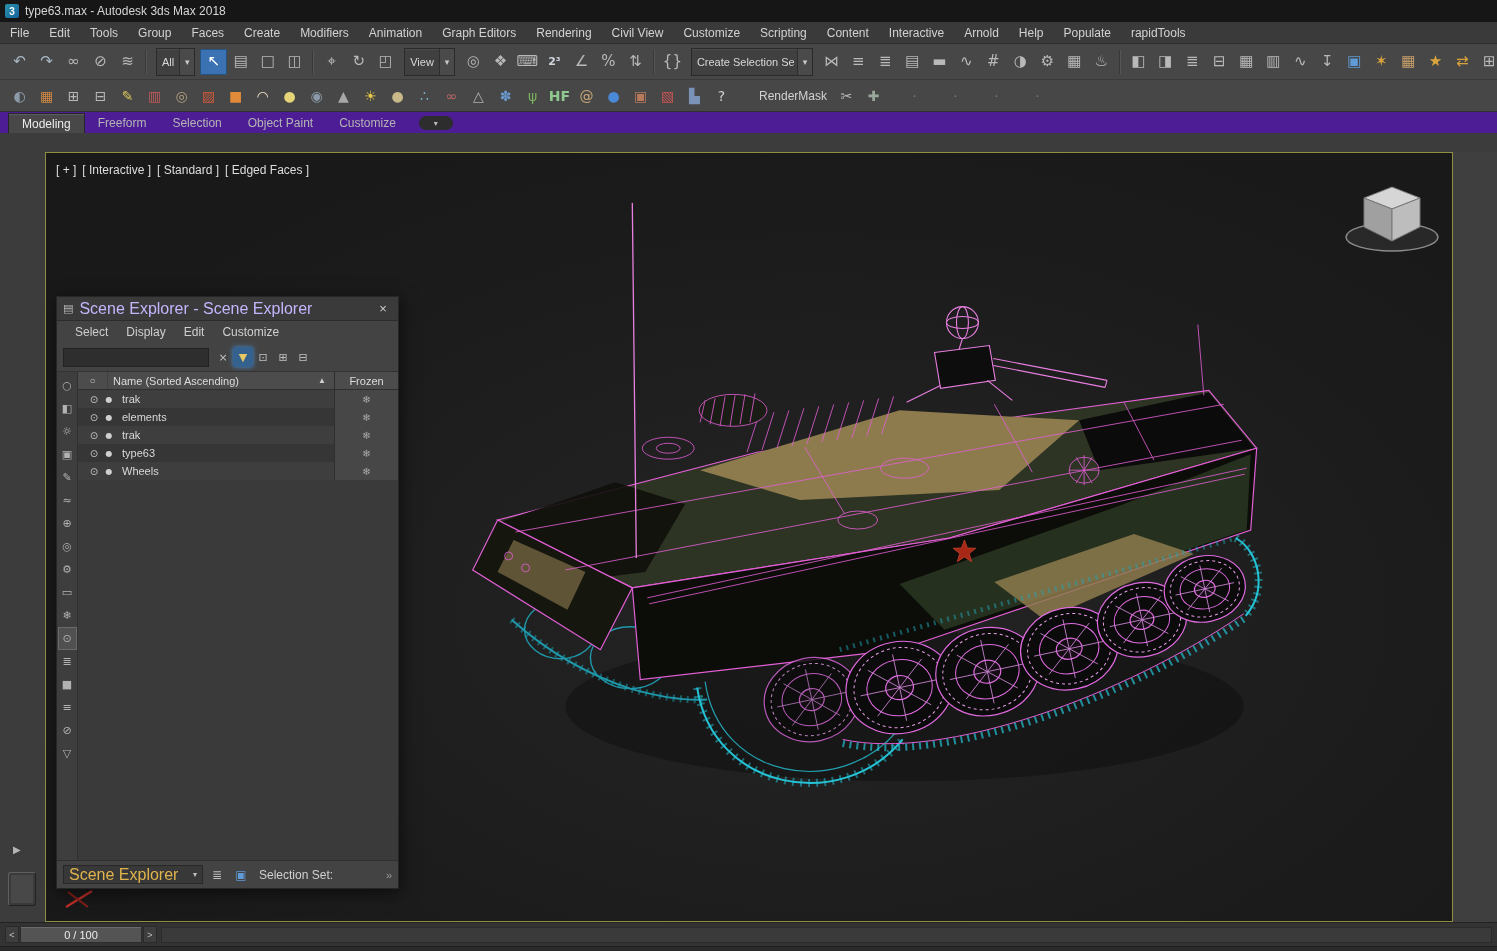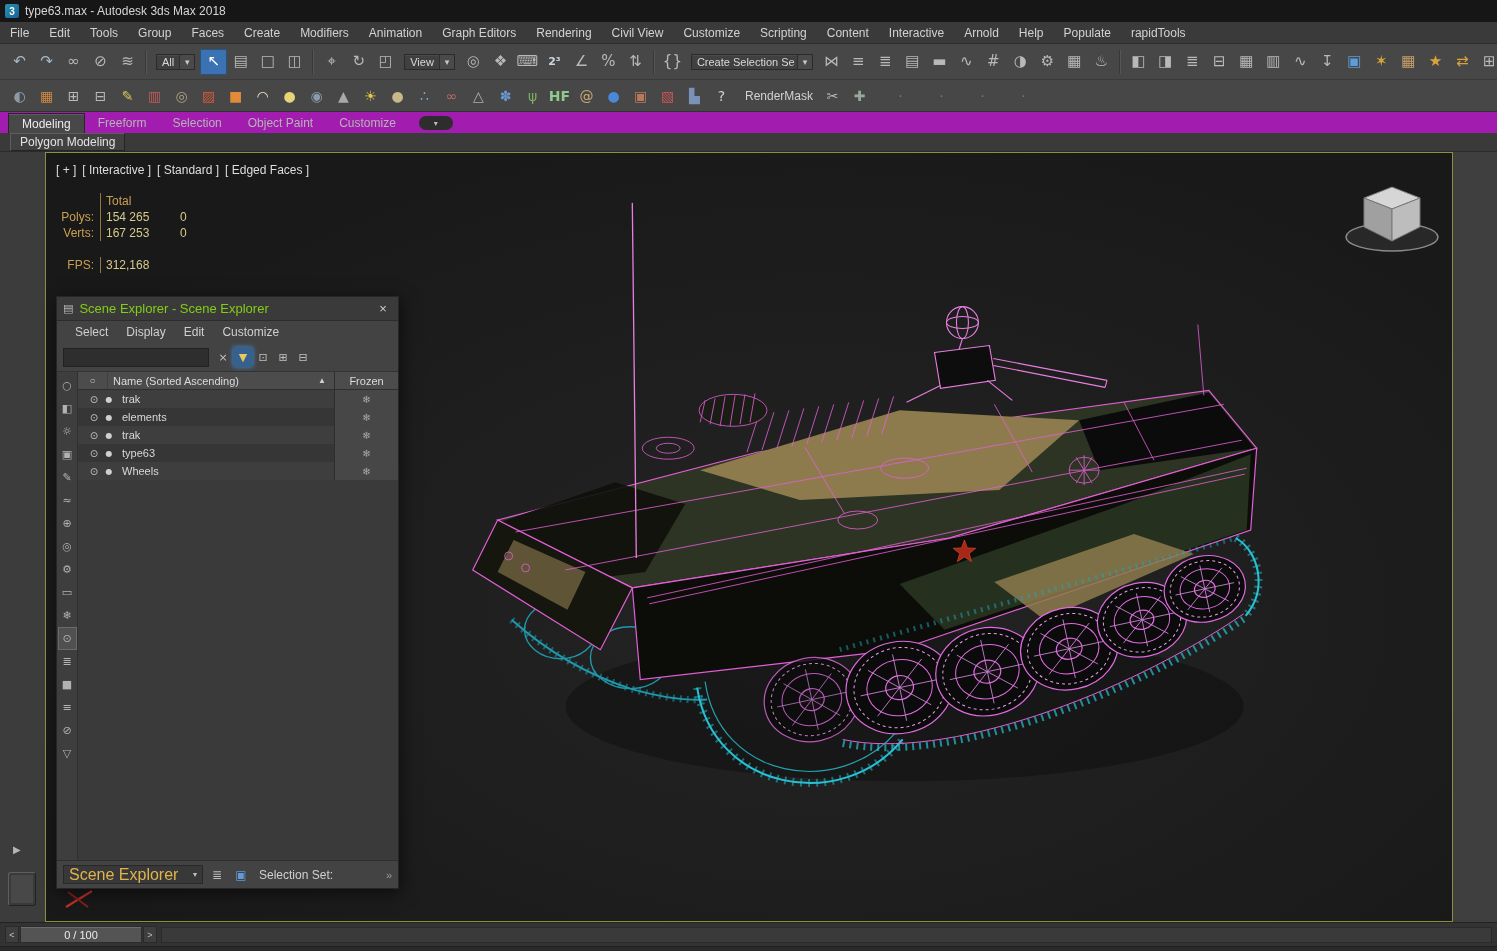"All" .combo { height: 16px -> 28px }
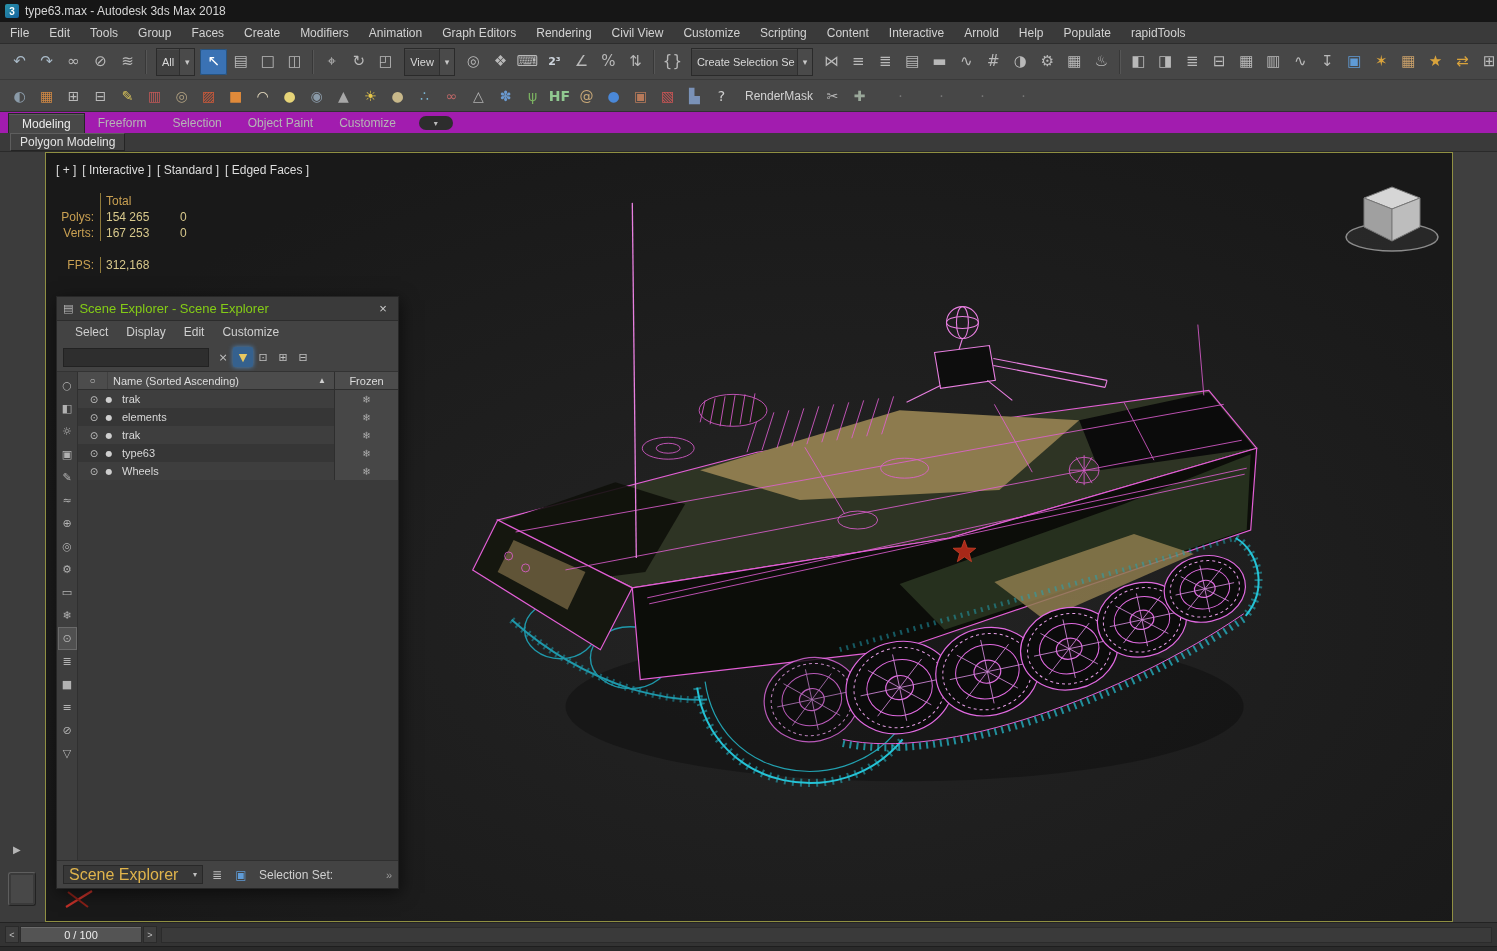"RenderMask" .rendermask { margin-left: 4px -> 18px }
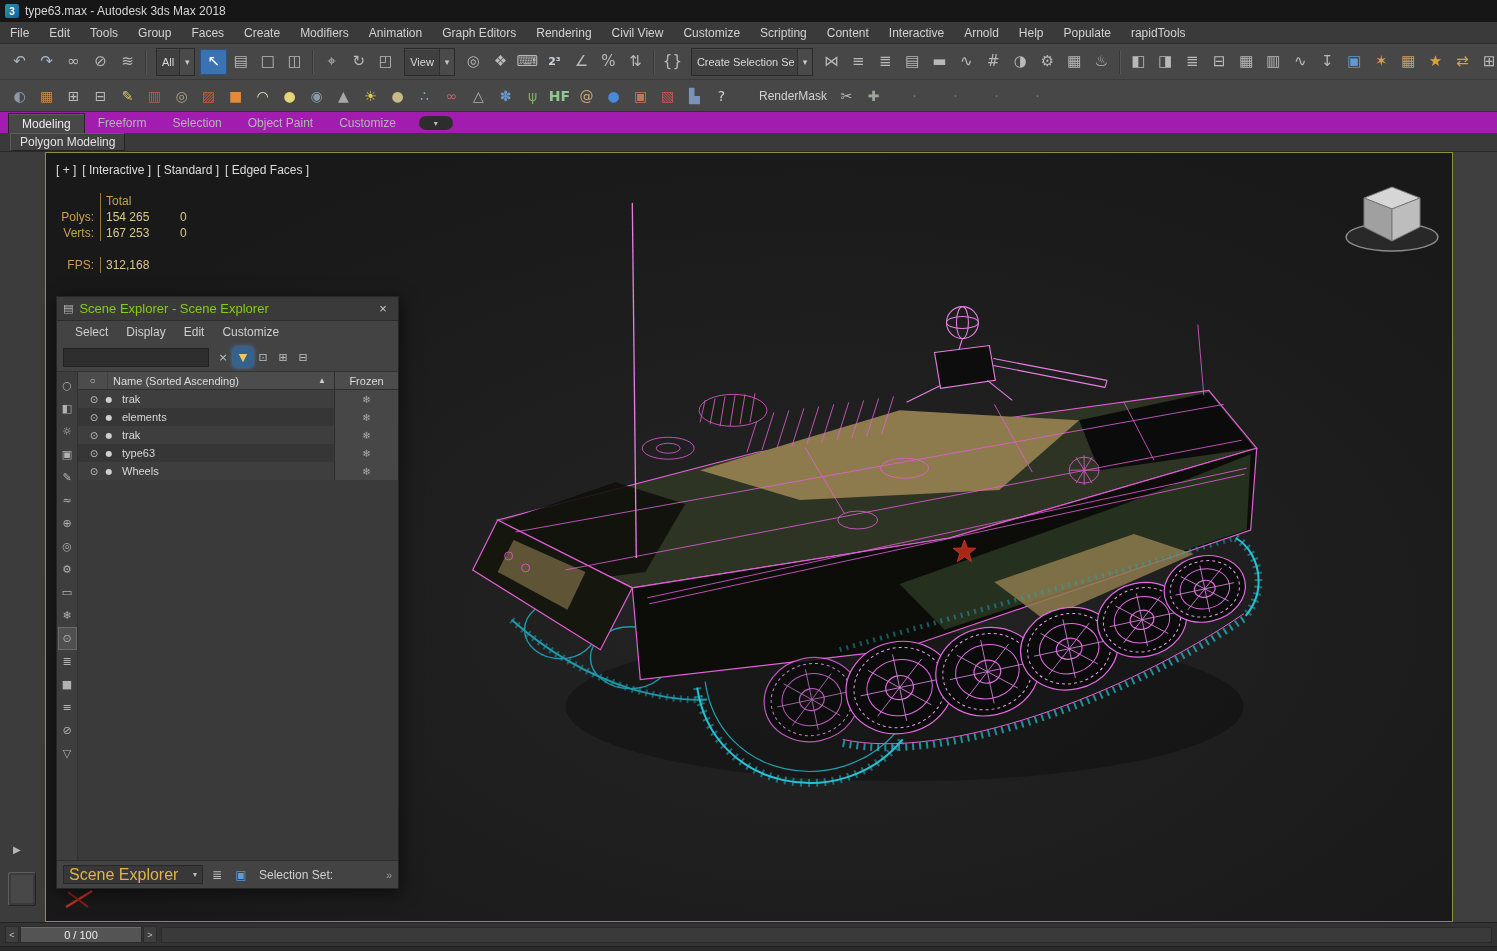"Modeling" #ribbontabs { background: #a21caf -> #4c1d95 }
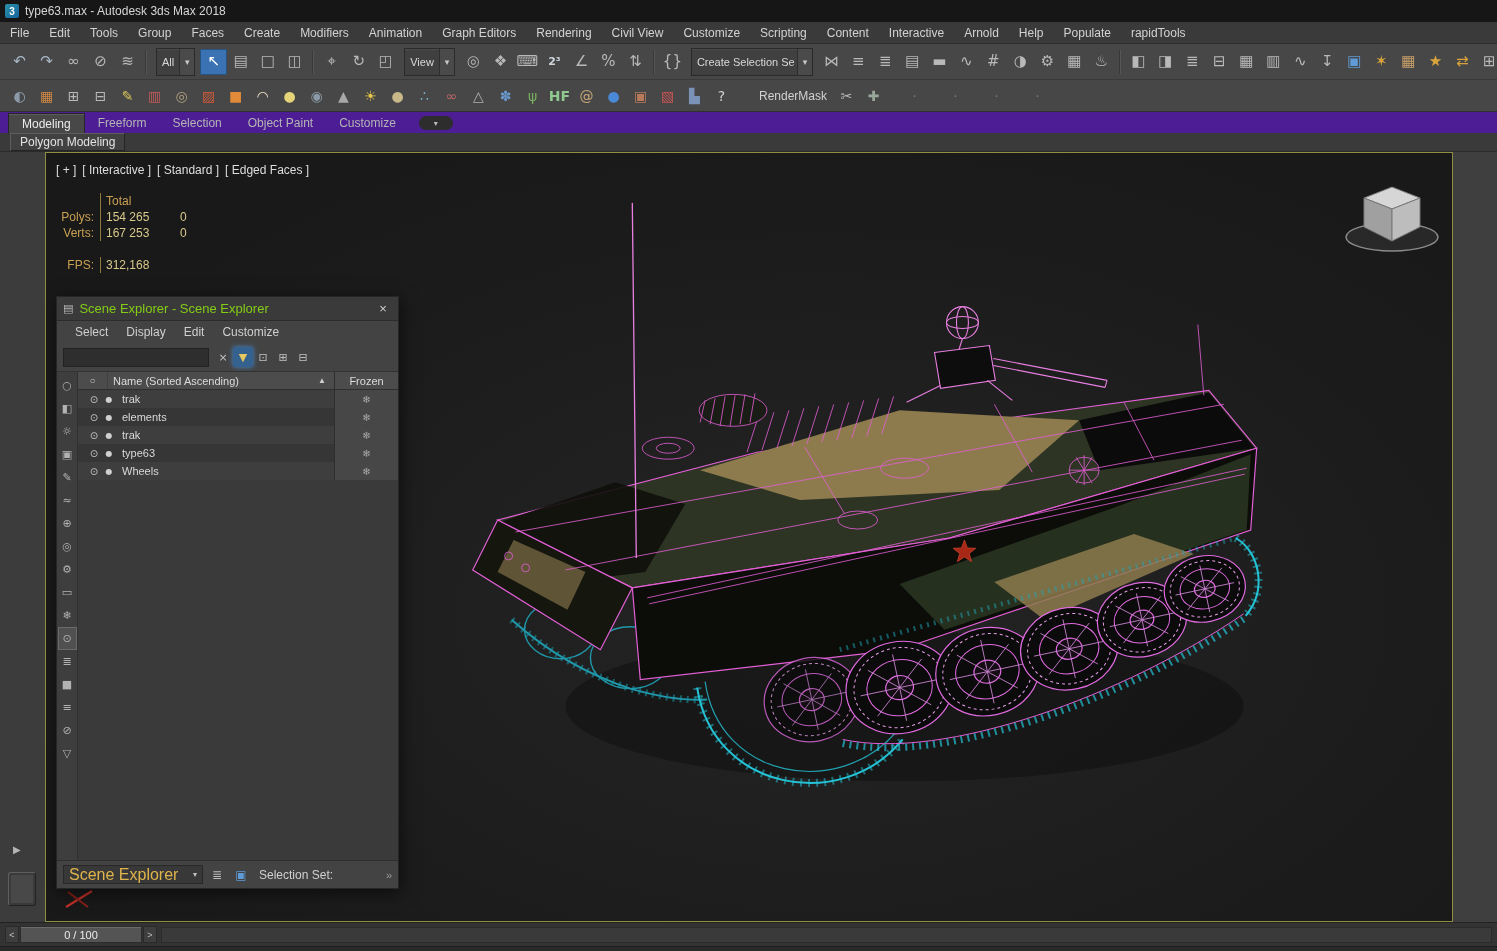"Polygon Modeling" div { html: <div> <div>Polygon Modeling</div> </div> -> none }
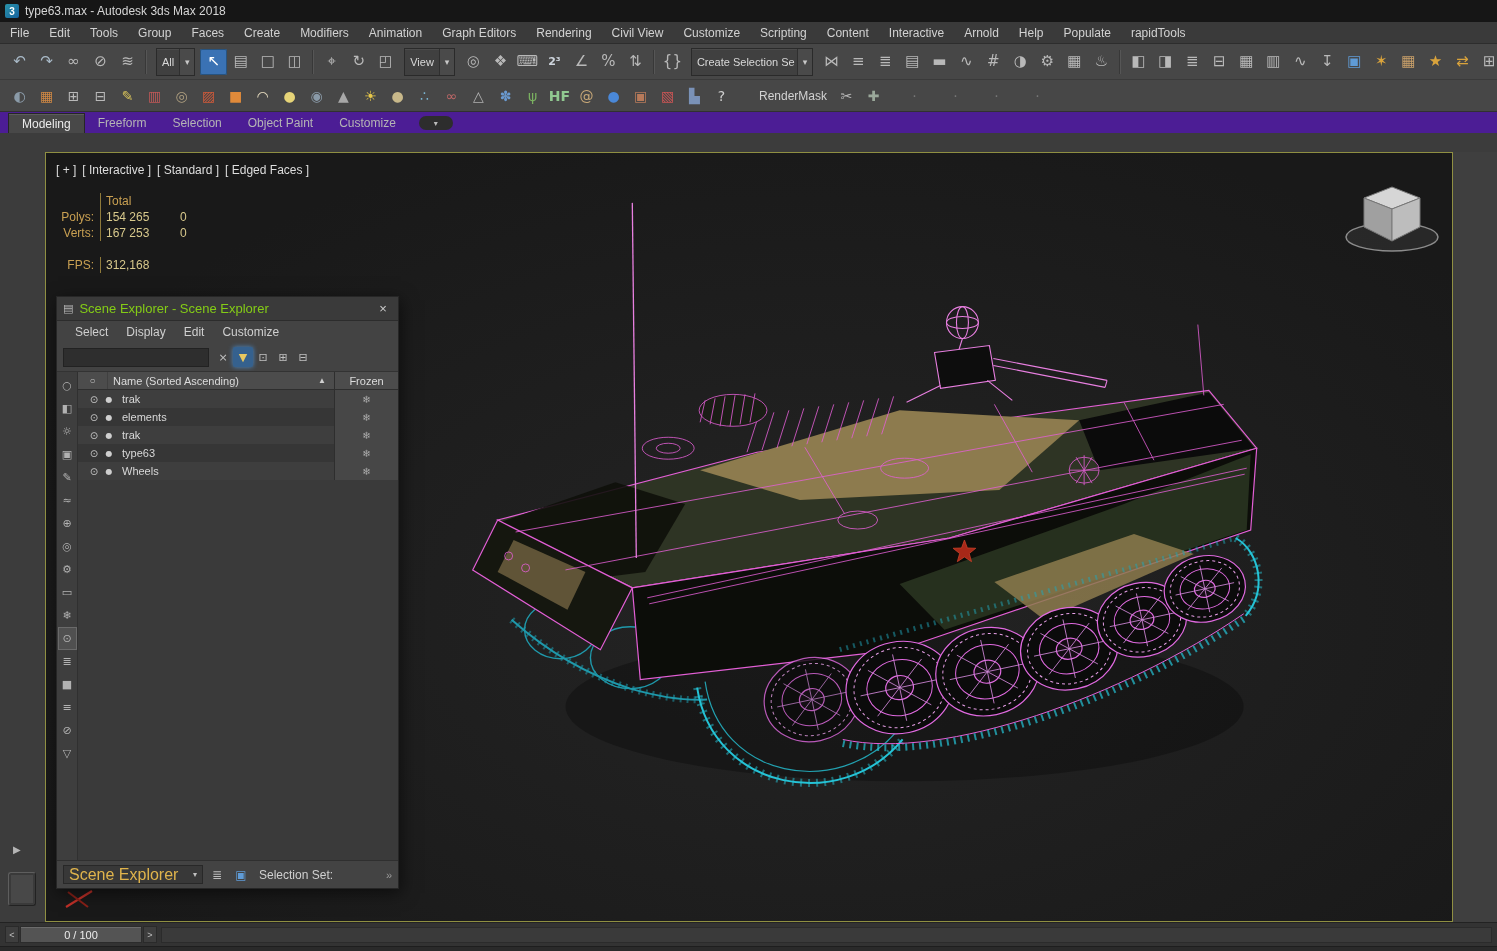"Total" div.vstats { html: <div> <div><span></span><span>Total</span></div> <div><span>Polys:</span><span>154 265</span><span>0</span></div> <div><span>Verts:</span><span>167 253</span><span>0</span></div> <div><span>FPS:</span><span>312,168</span></div> </div> -> none }
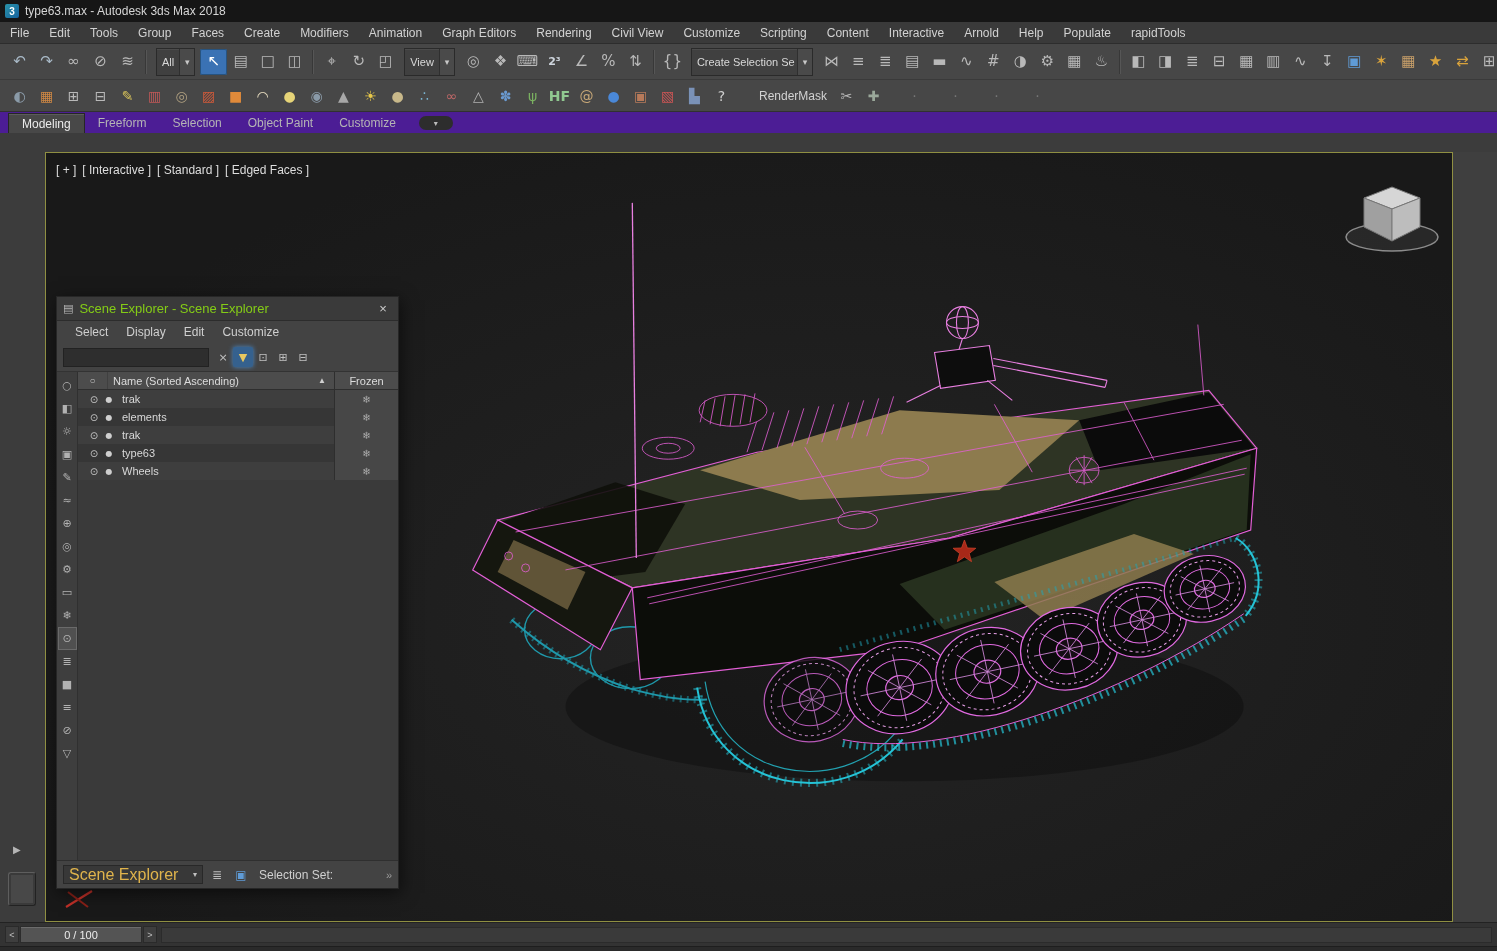"Scene Explorer - Scene Explorer" .se-title { color: #84cc16 -> #c4b5fd; font-size: 13px -> 16px }
